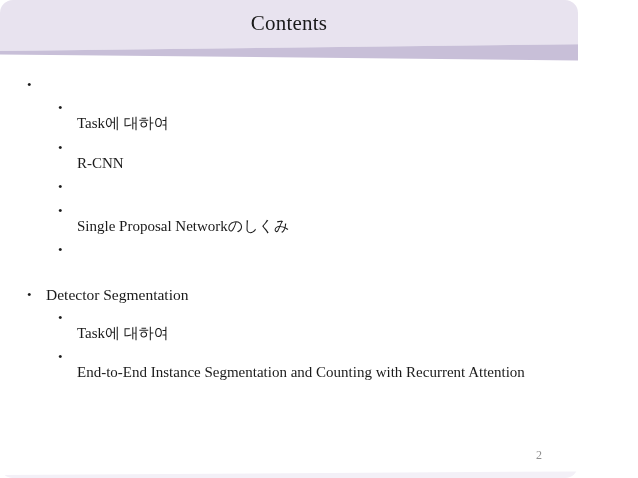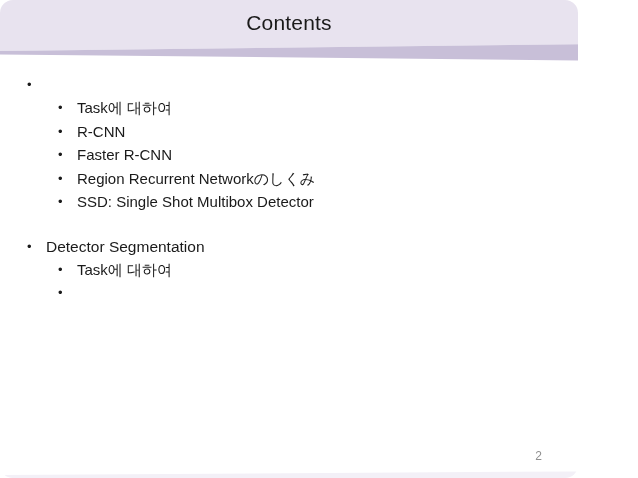"Contents" .slide { font-family: Liberation Sans, sans-serif -> Liberation Serif, serif }
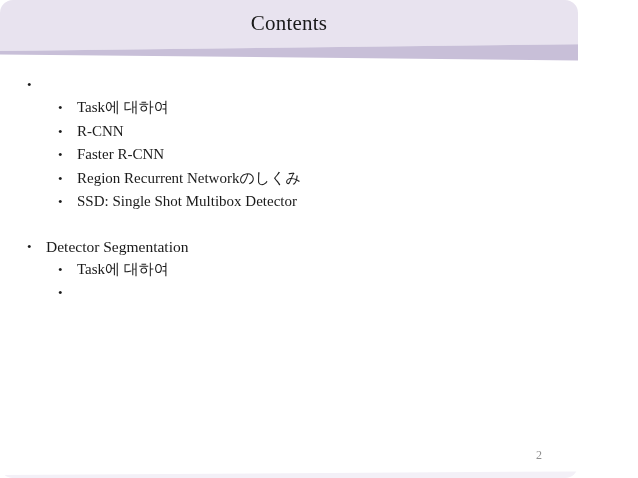"Task에 대하여" .l2-text { margin-top: none -> 16px }
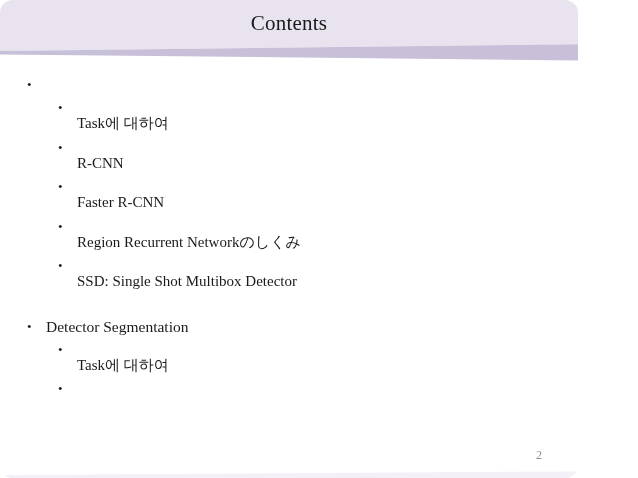"Faster R-CNN" span.l2-text { html: <span>Faster R-CNN</span> -> none }
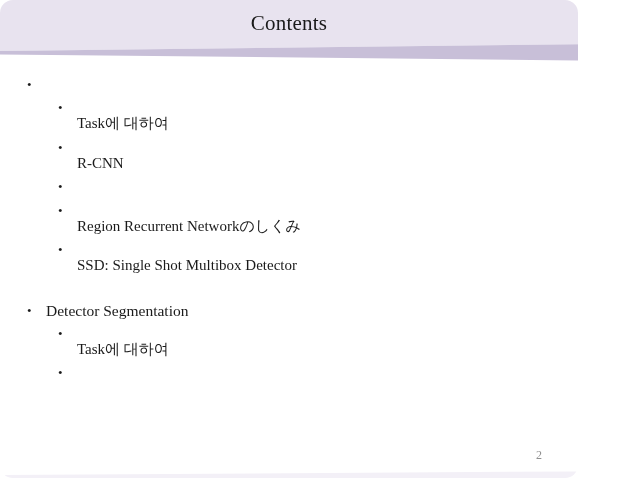"Region Recurrent Networkのしくみ" span.l2-text { text: Region Recurrent -> Single Proposal }
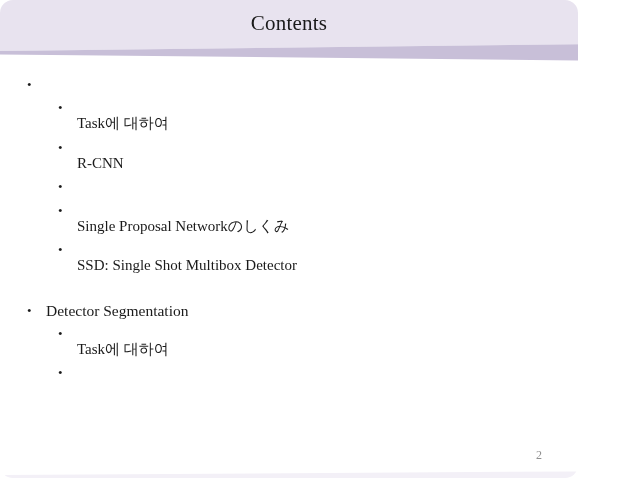"SSD: Single Shot Multibox Detector" span.l2-text { html: <span>SSD: Single Shot Multibox Detector</span> -> none }
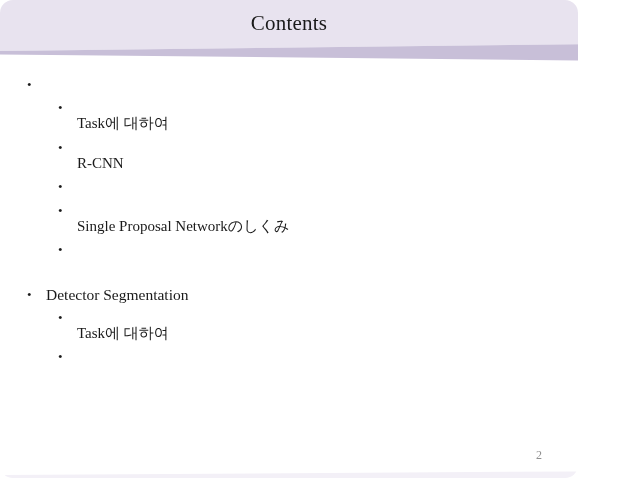"End-to-End Instance Segmentation and" span.l2-text { html: none -> <span>End-to-End Instance Segmentation and Counting with Recurrent Attention</span> }
